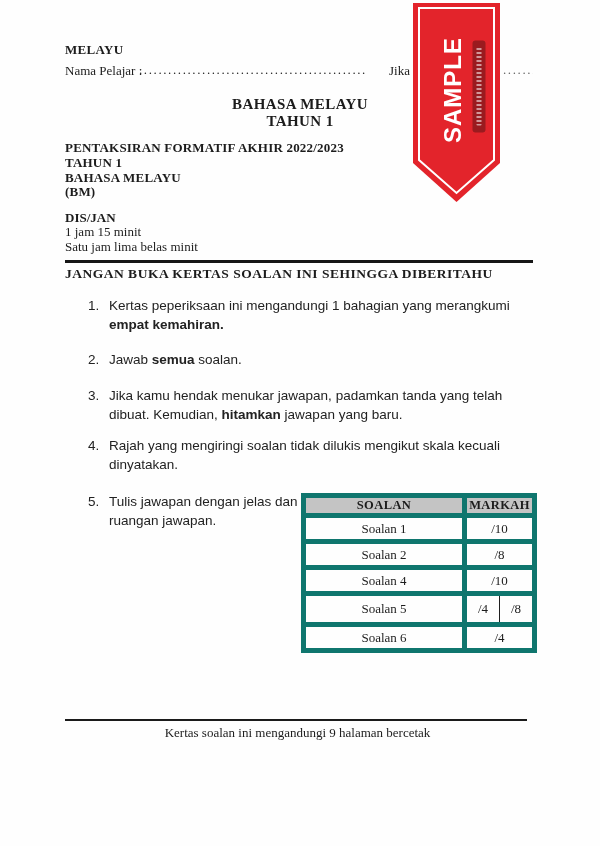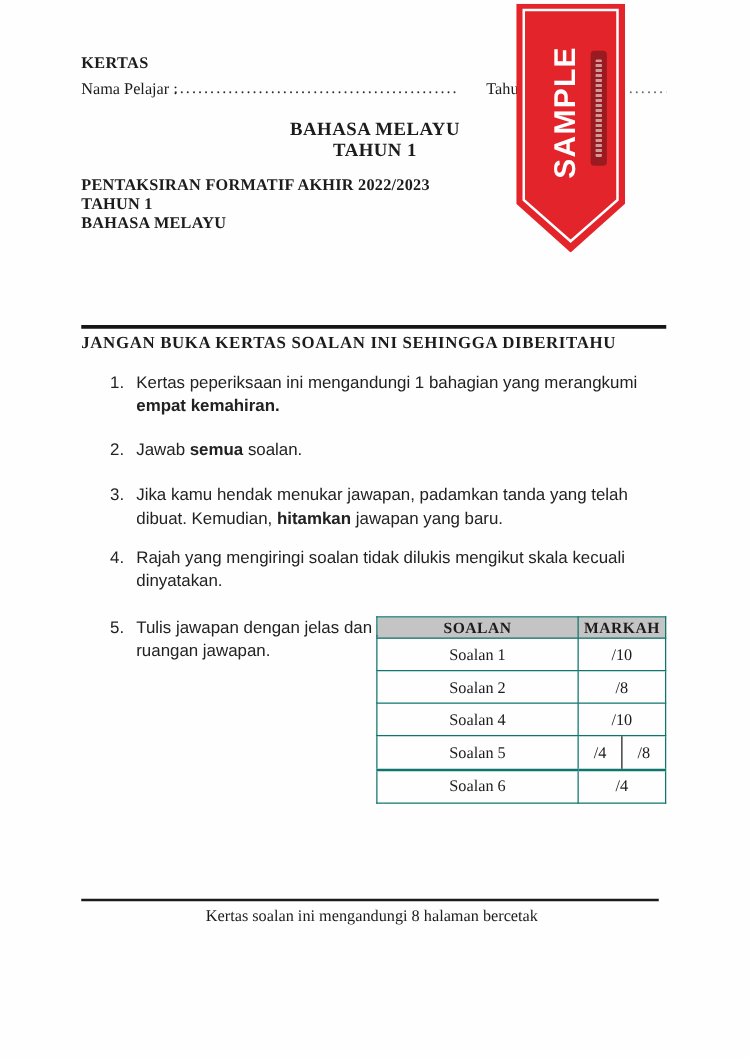"KERTAS" div.sulit { text: KERTAS -> MELAYU }
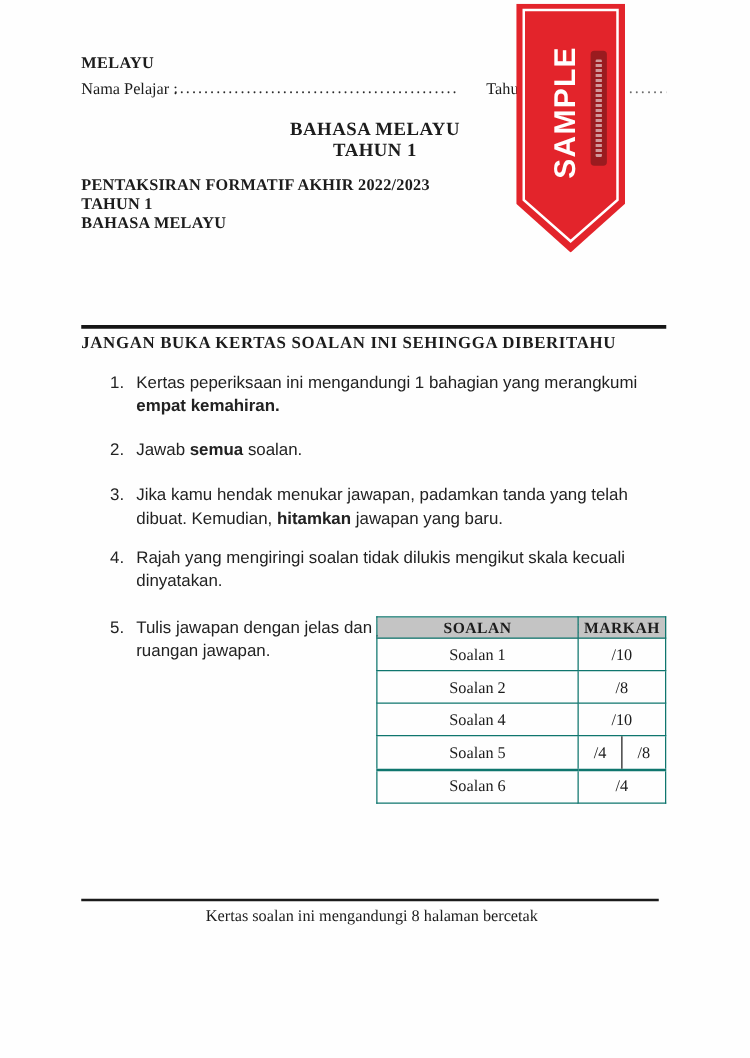"Tahu" span.year-label { text: Tahu -> Jika }
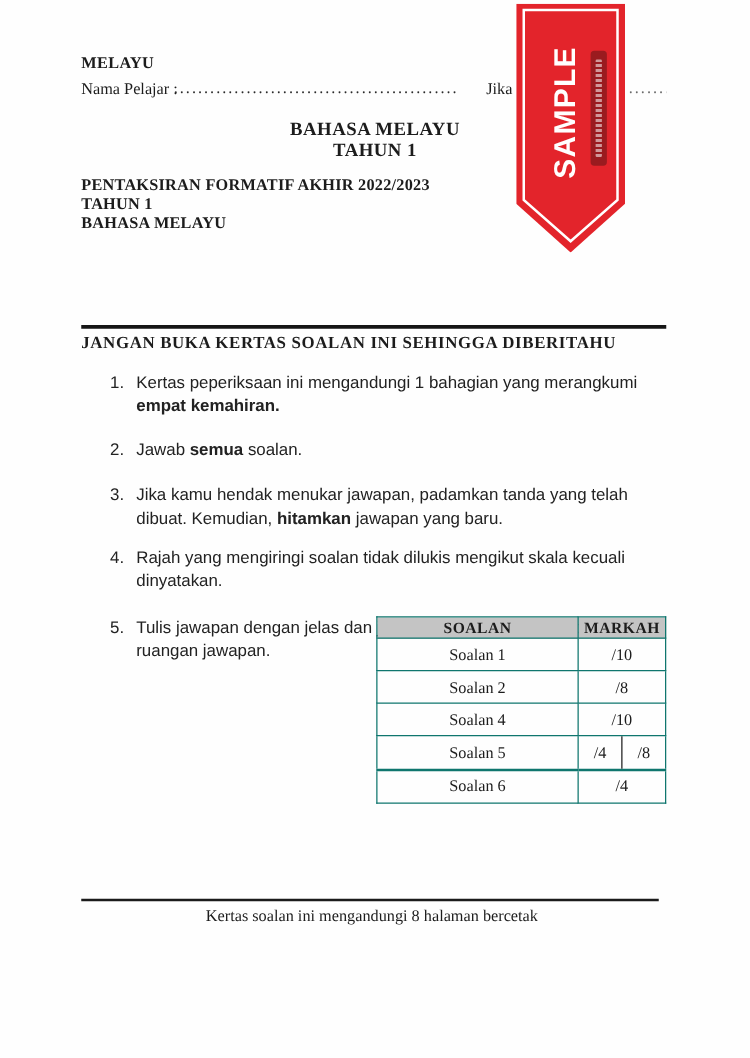"(BM)" div { html: none -> <div>(BM)</div> }
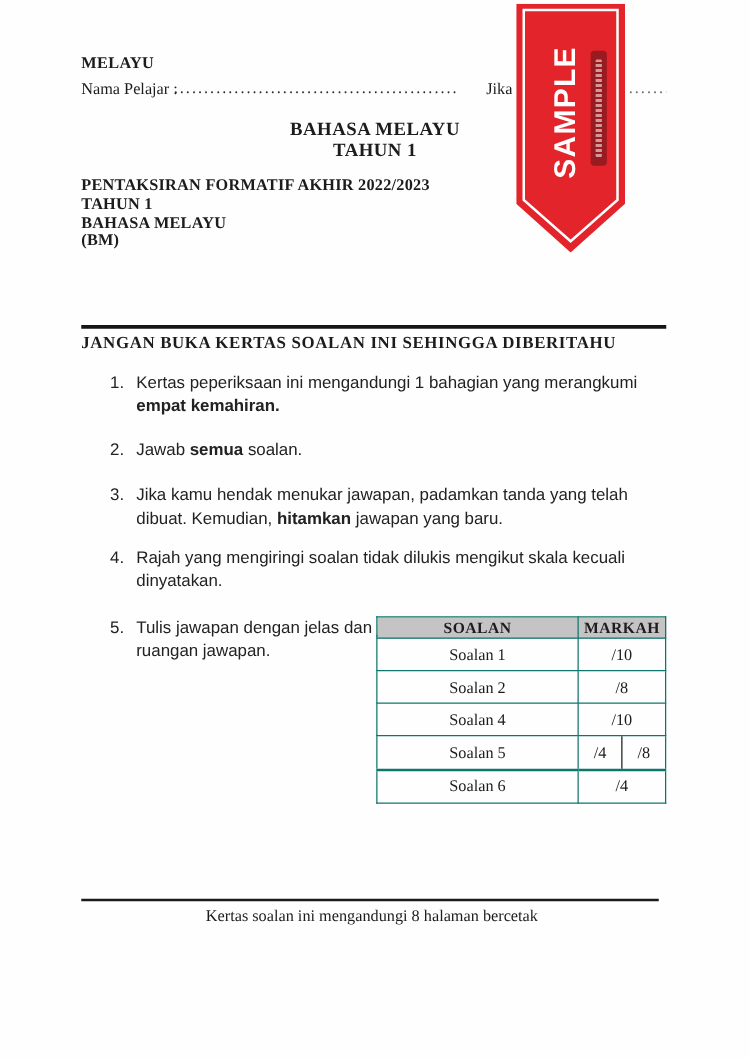"DIS/JAN" div.session-info { html: none -> <div> <div>DIS/JAN</div> <div>1 jam 15 minit</div> <div>Satu jam lima belas minit</div> </div> }
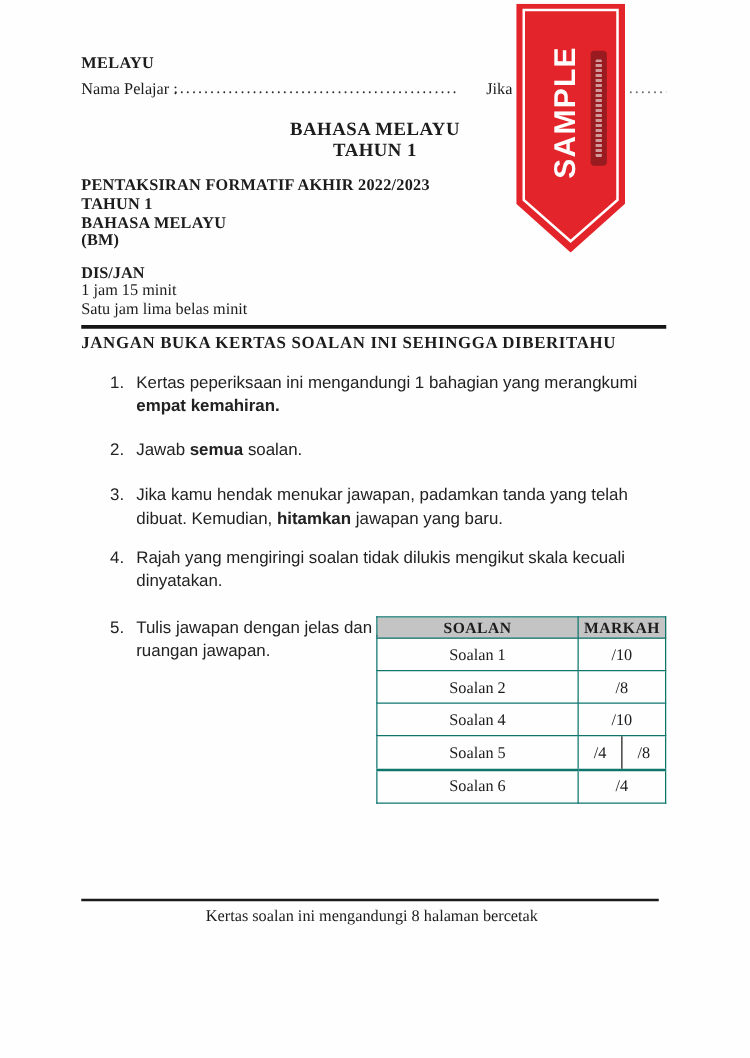"SOALAN" .marks-table th, .marks-table td { border: 1px solid #0f766e -> 5px solid #0f766e }
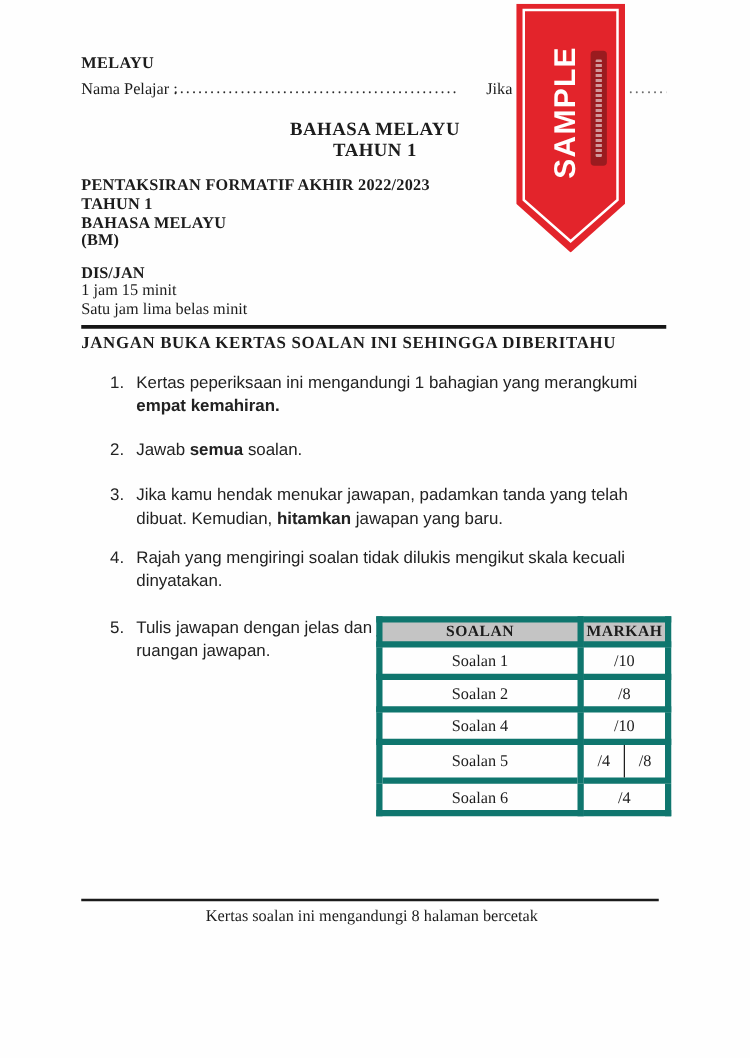"Kertas soalan ini mengandungi 8" div.footer-text { text: 8 -> 9 }
